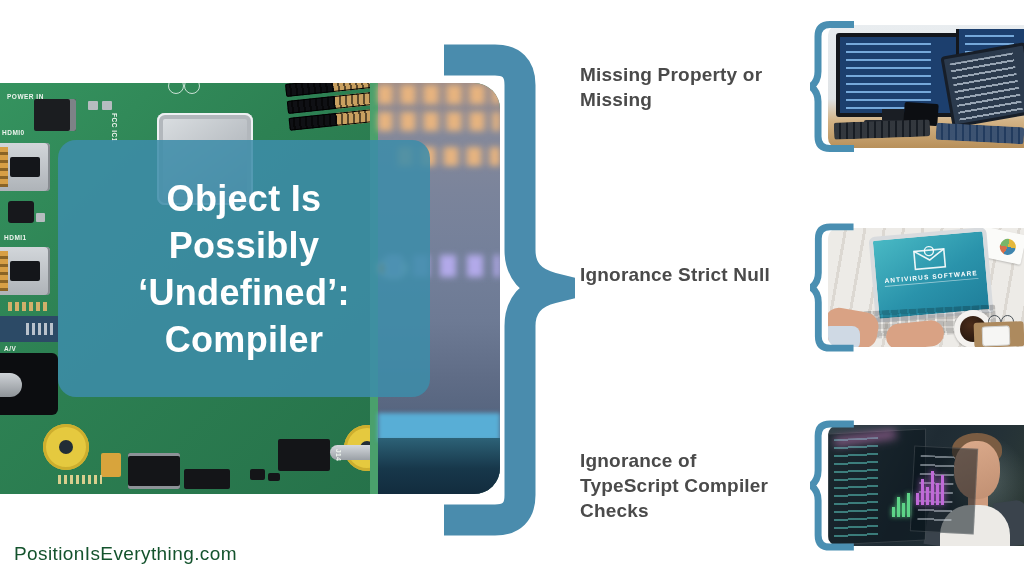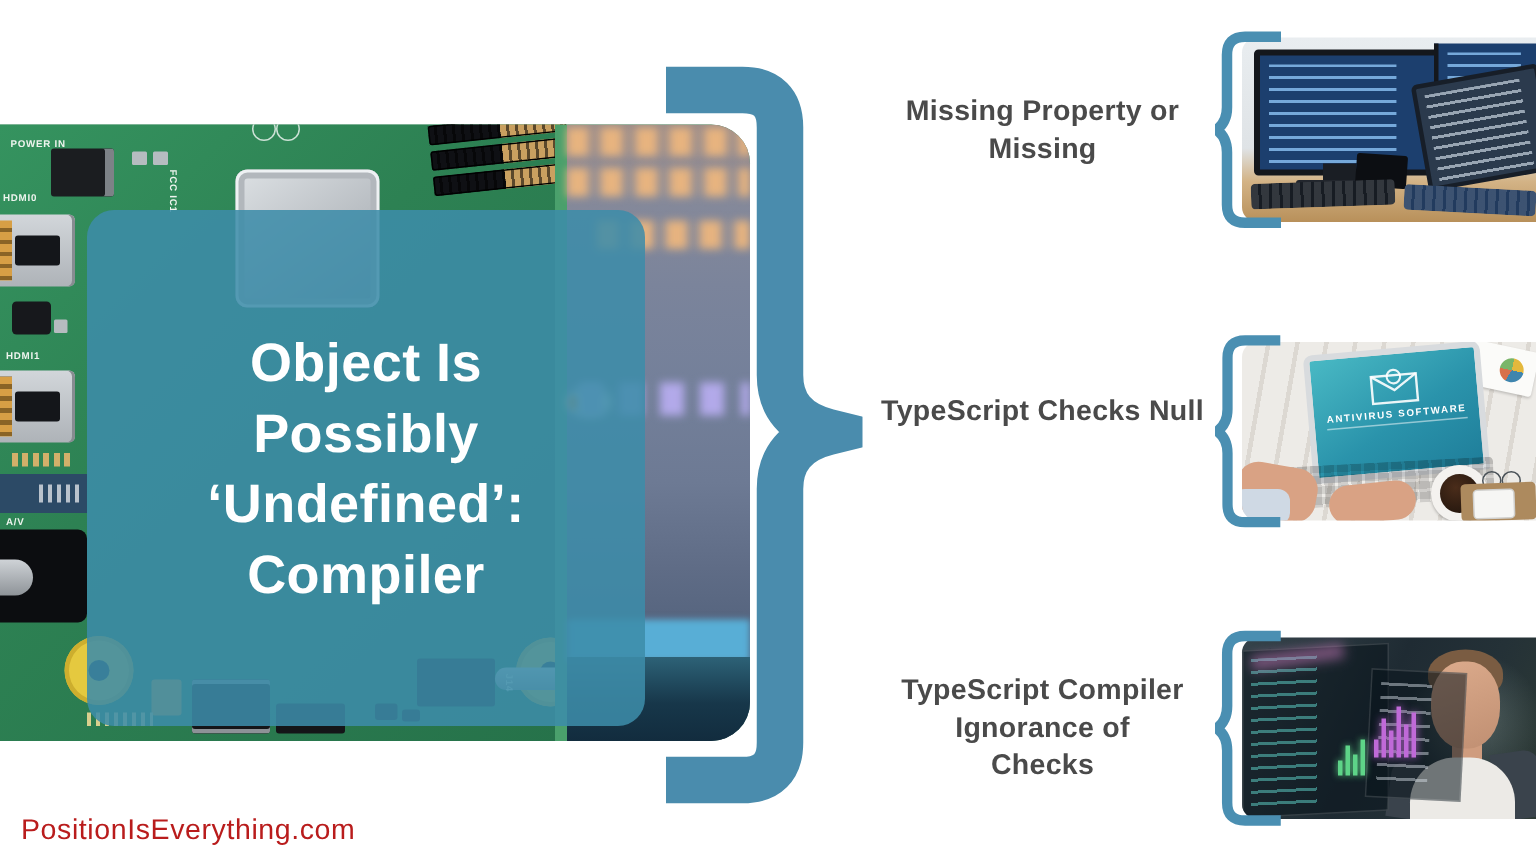"Missing Property or" .item-label { text-align: center -> none }
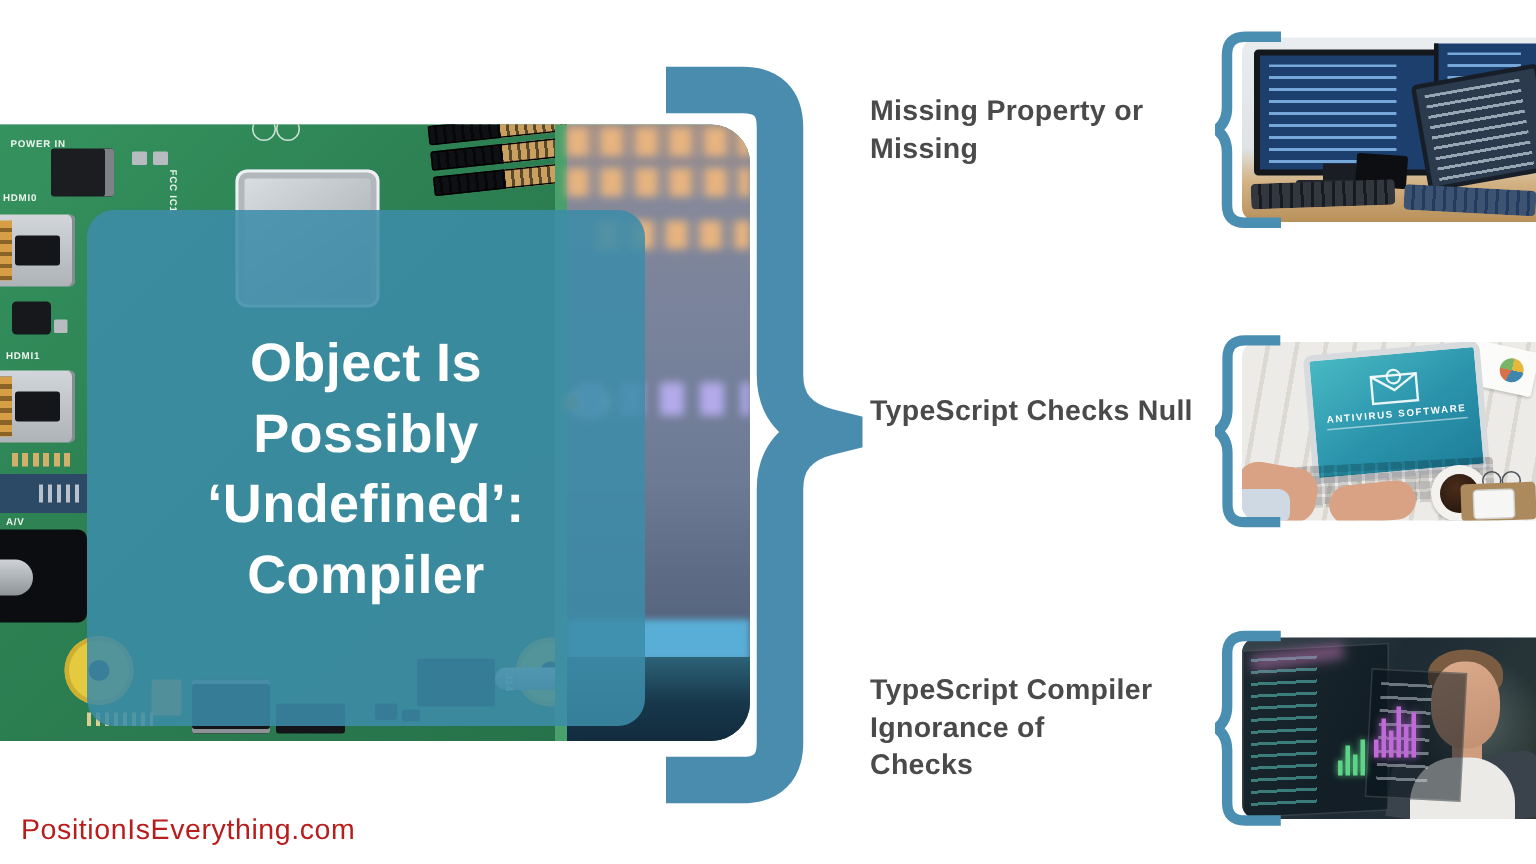"Object Is" .title-box { height: 344px -> 257px }
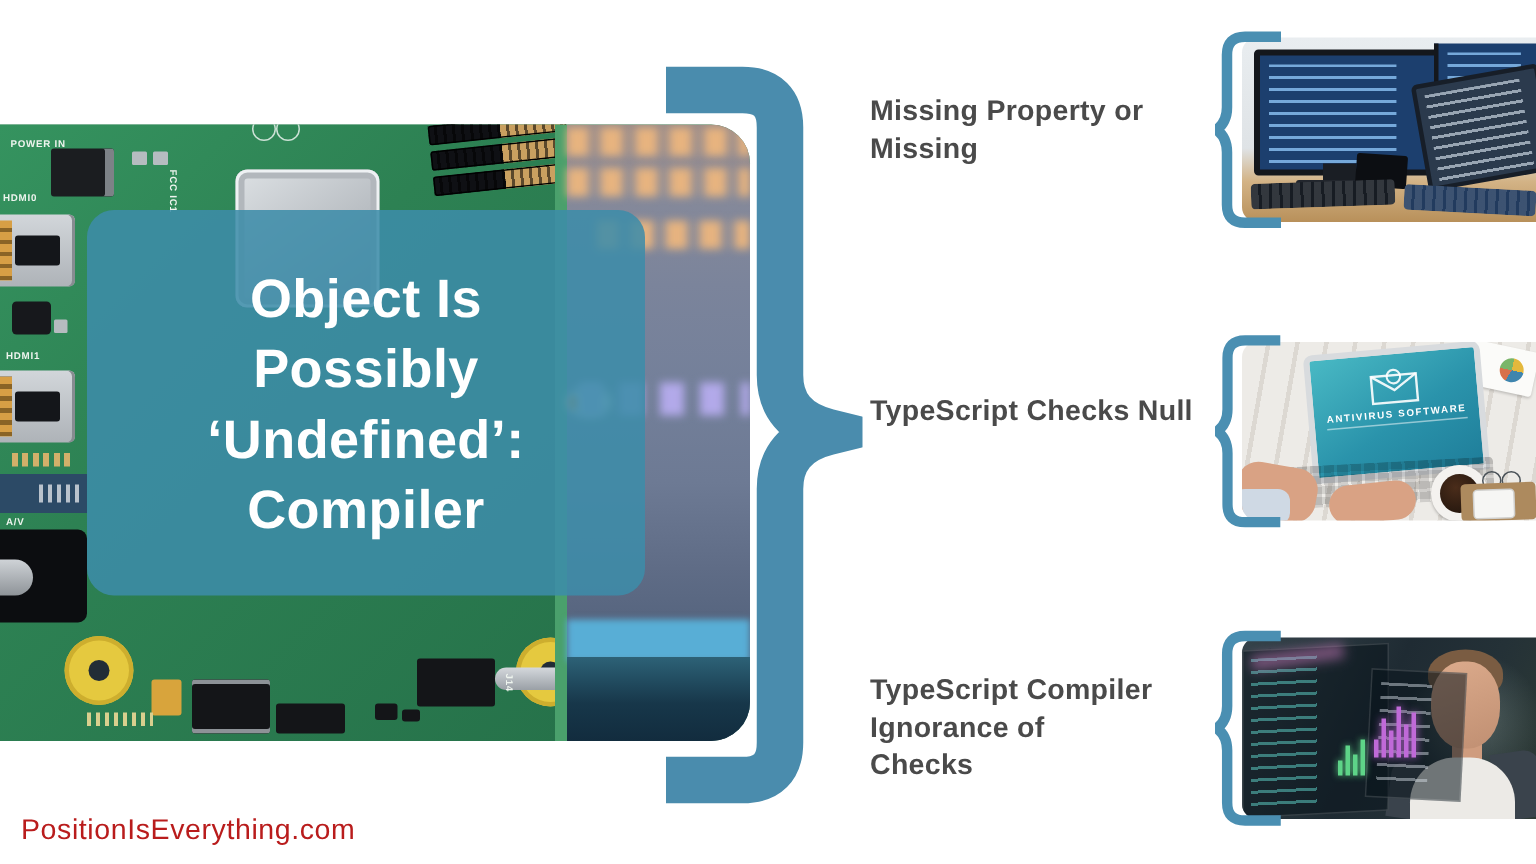"TypeScript Checks Null" span { text: TypeScript Checks -> Ignorance Strict }
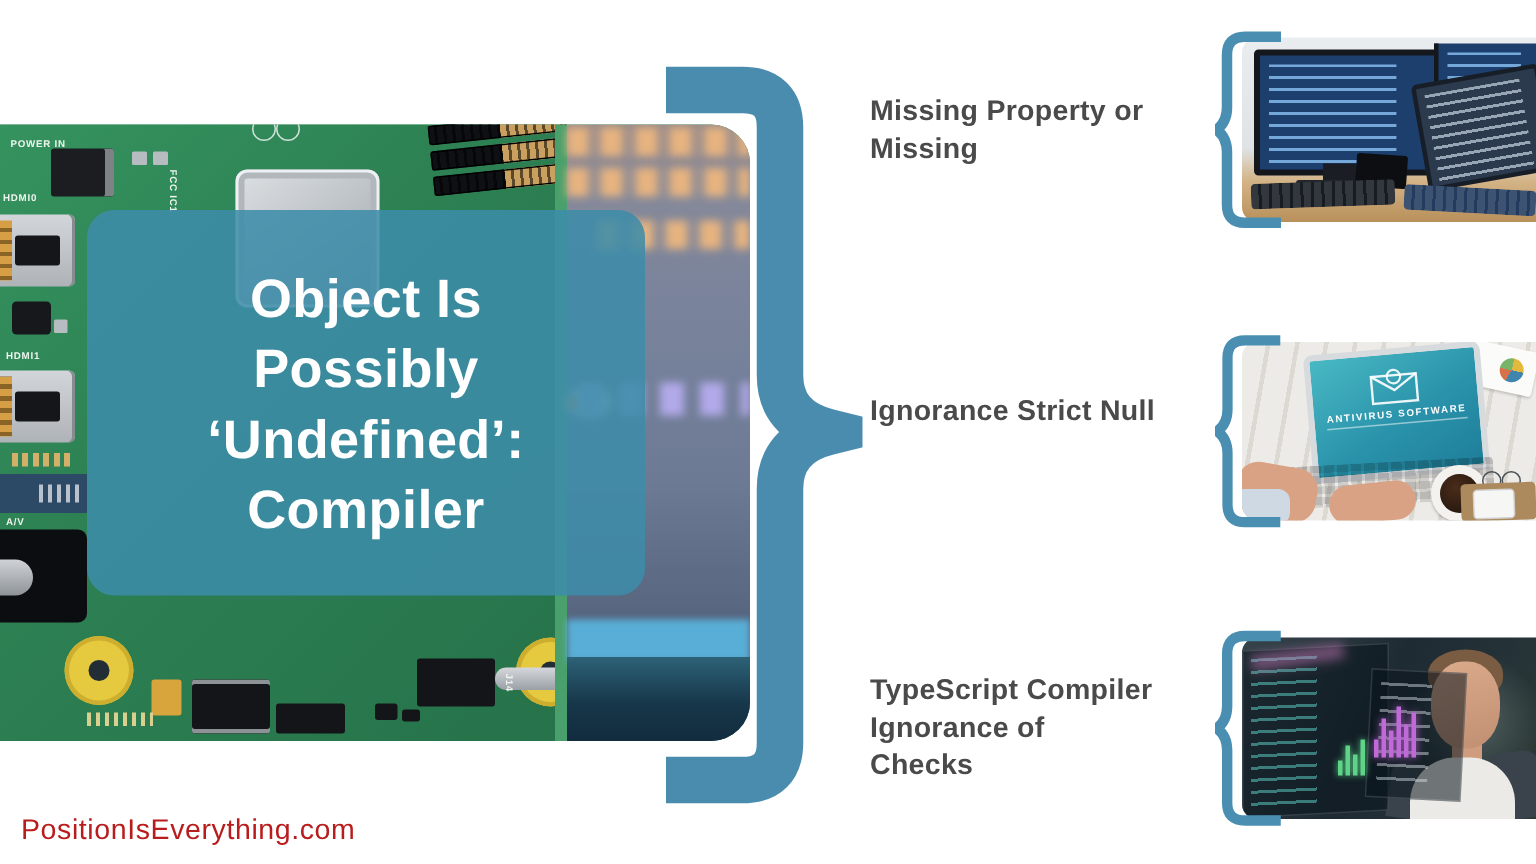"TypeScript Compiler" span { order: before "Ignorance of" -> after "Ignorance of" }
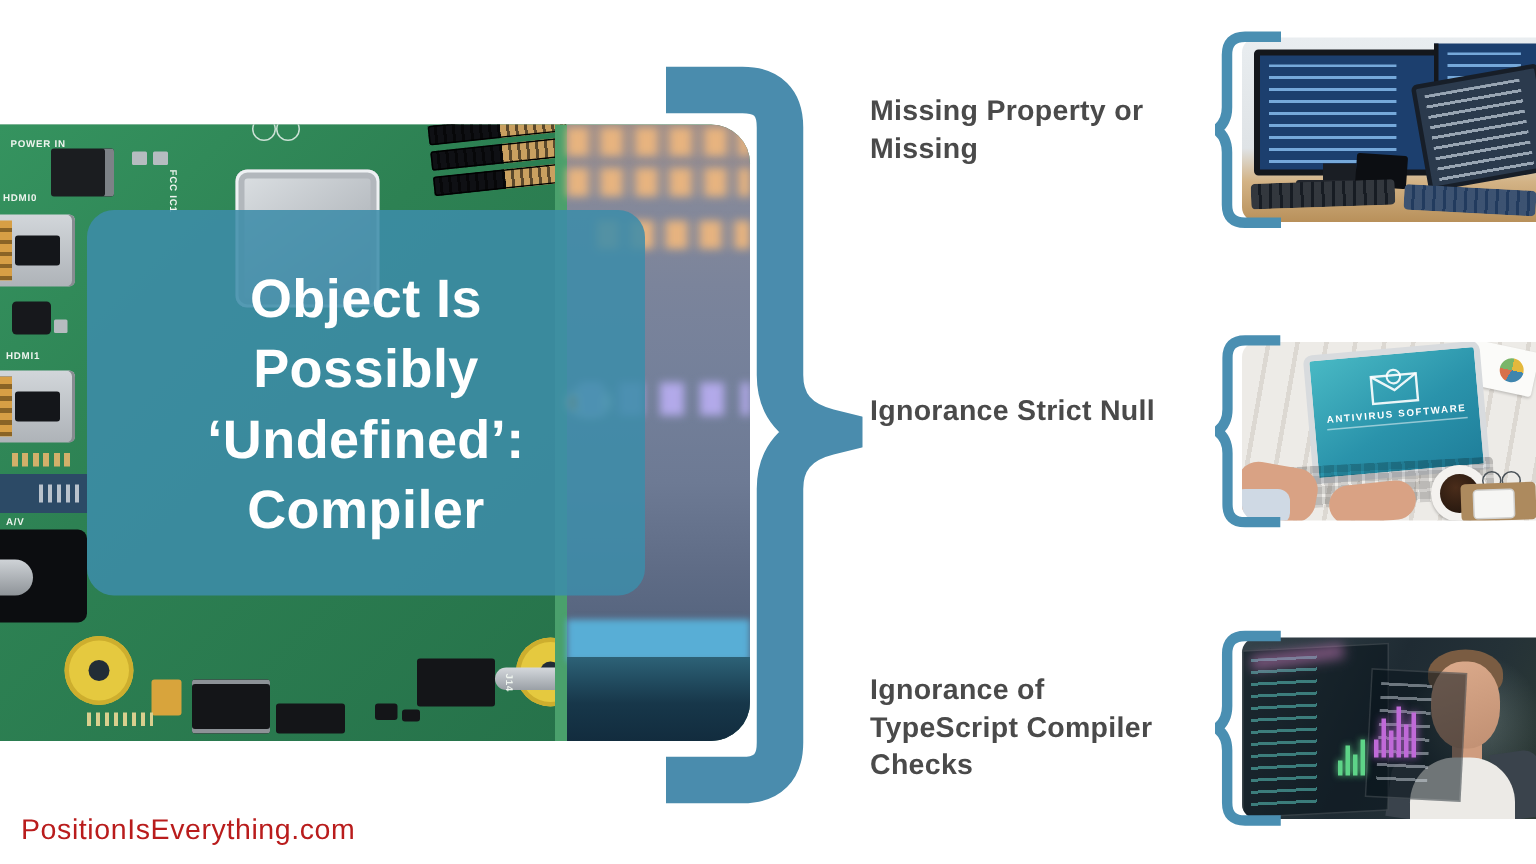"PositionIsEverything.com" .footer { color: #b91c1c -> #14532d }
